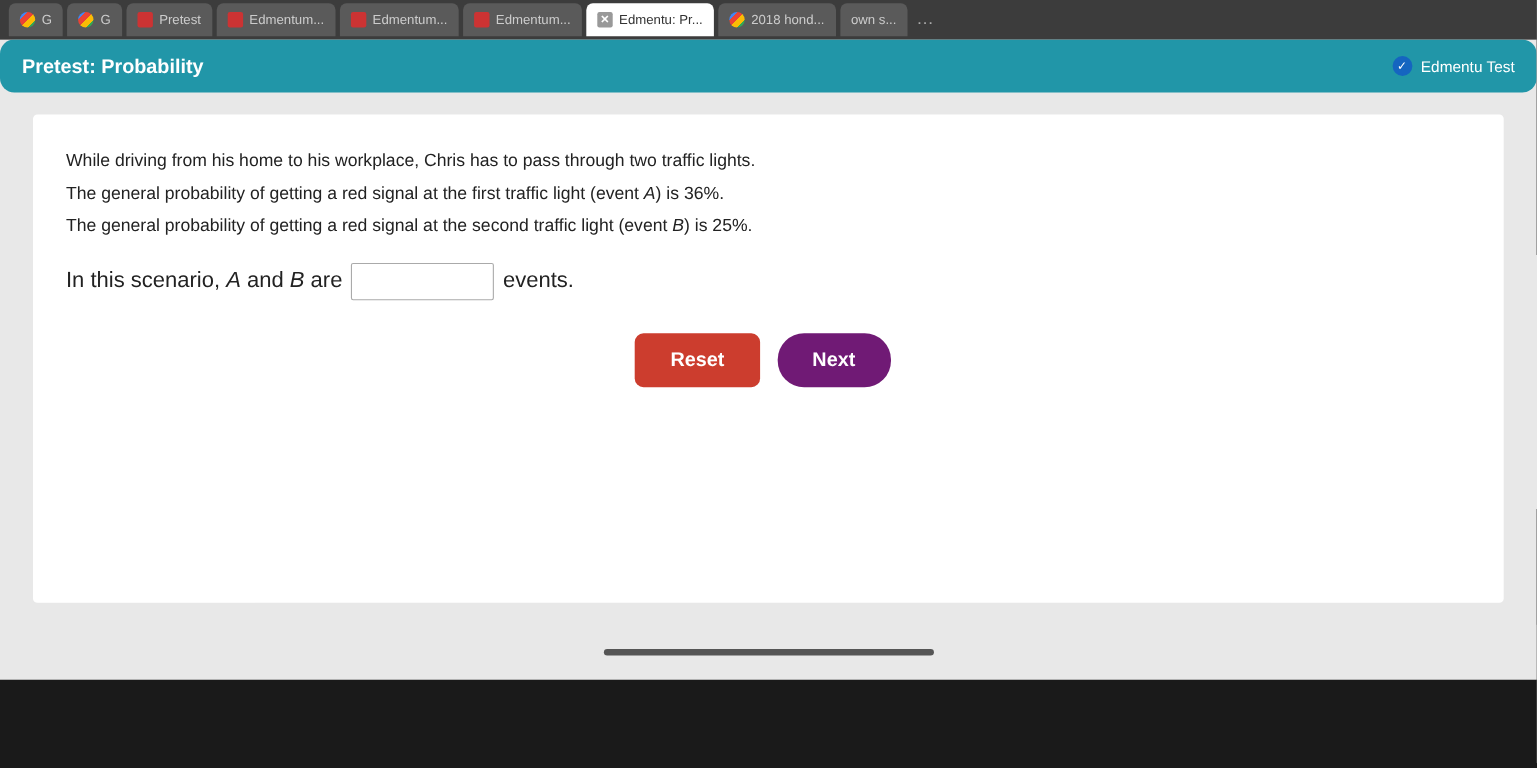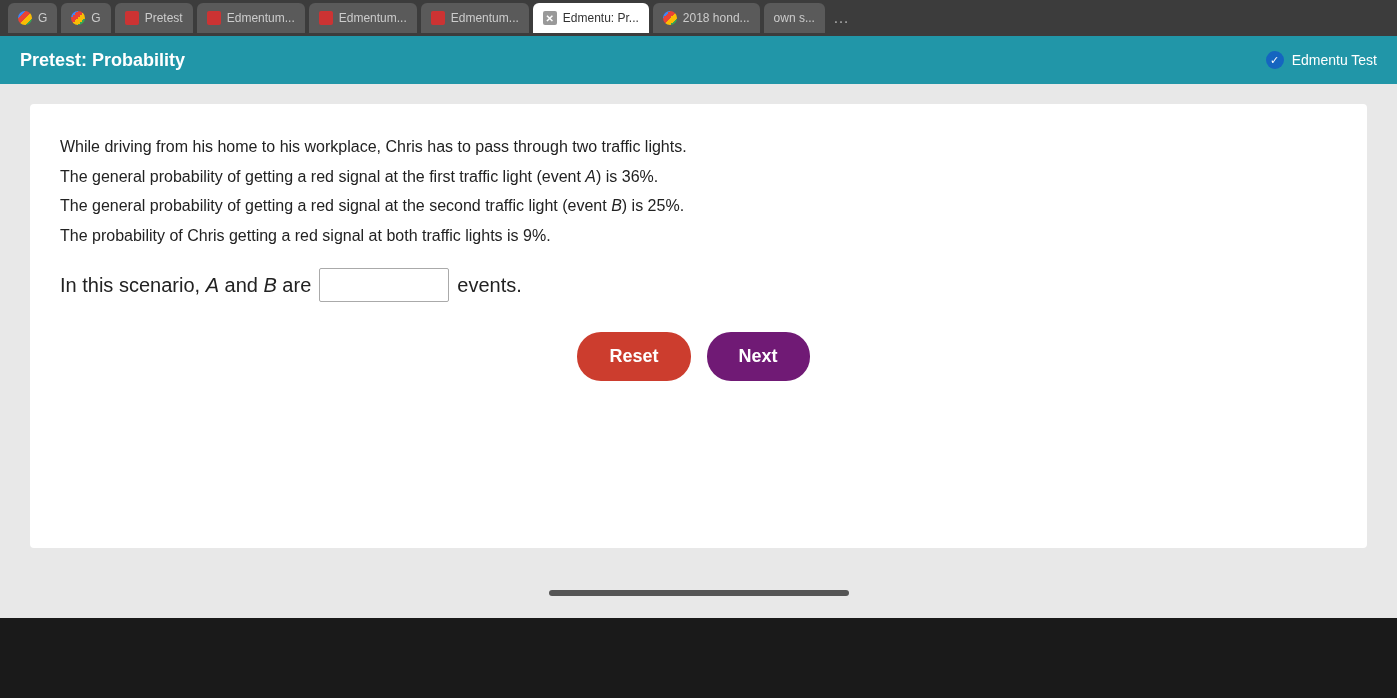"Pretest: Probability" .test-header { border-radius: none -> 13px }
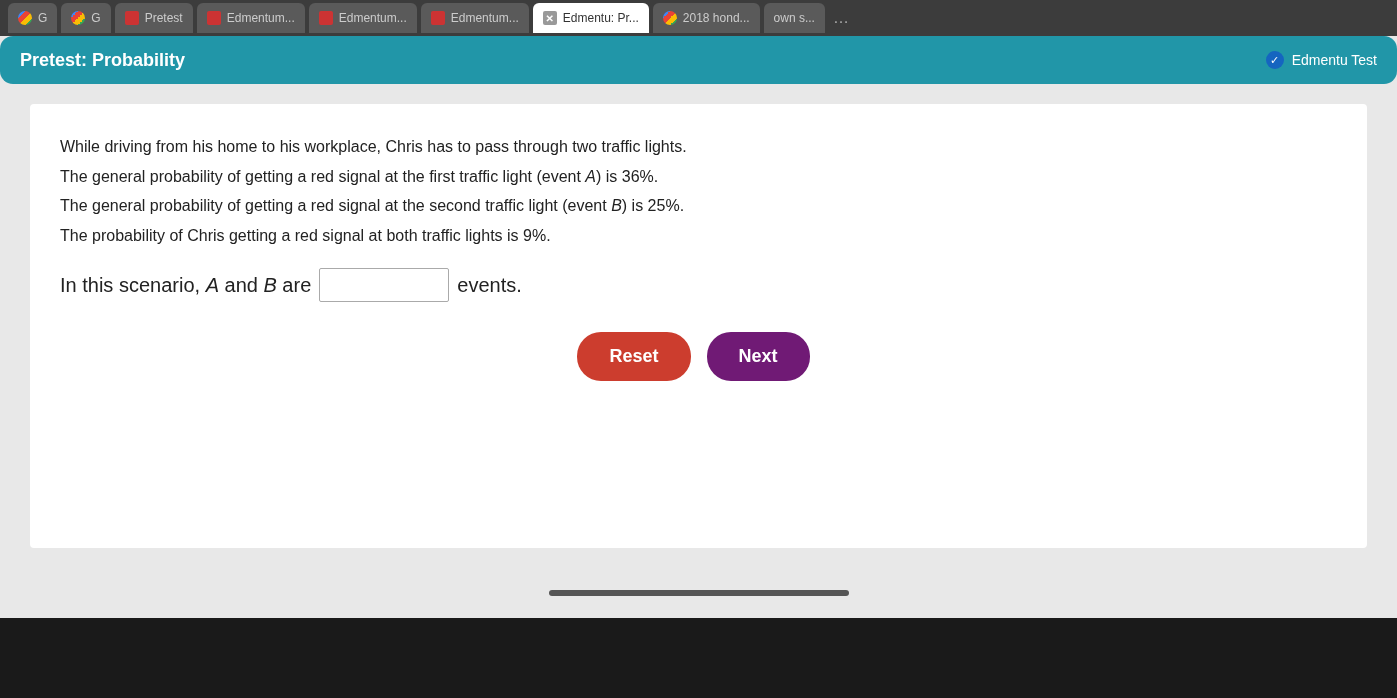"The probability of Chris getting" p { html: <p>The probability of Chris getting a red signal at both traffic lights is 9%.</p> -> none }
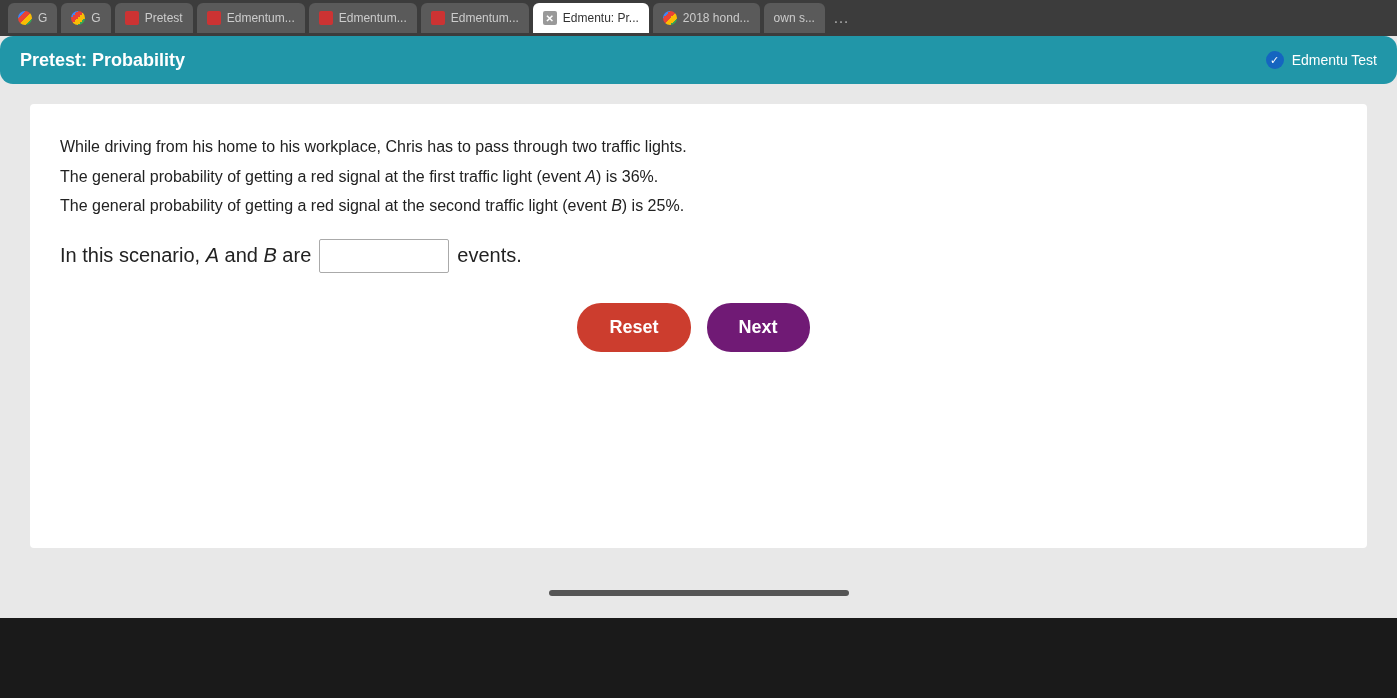"Reset" .btn-reset { border-radius: 24px -> 8px }
